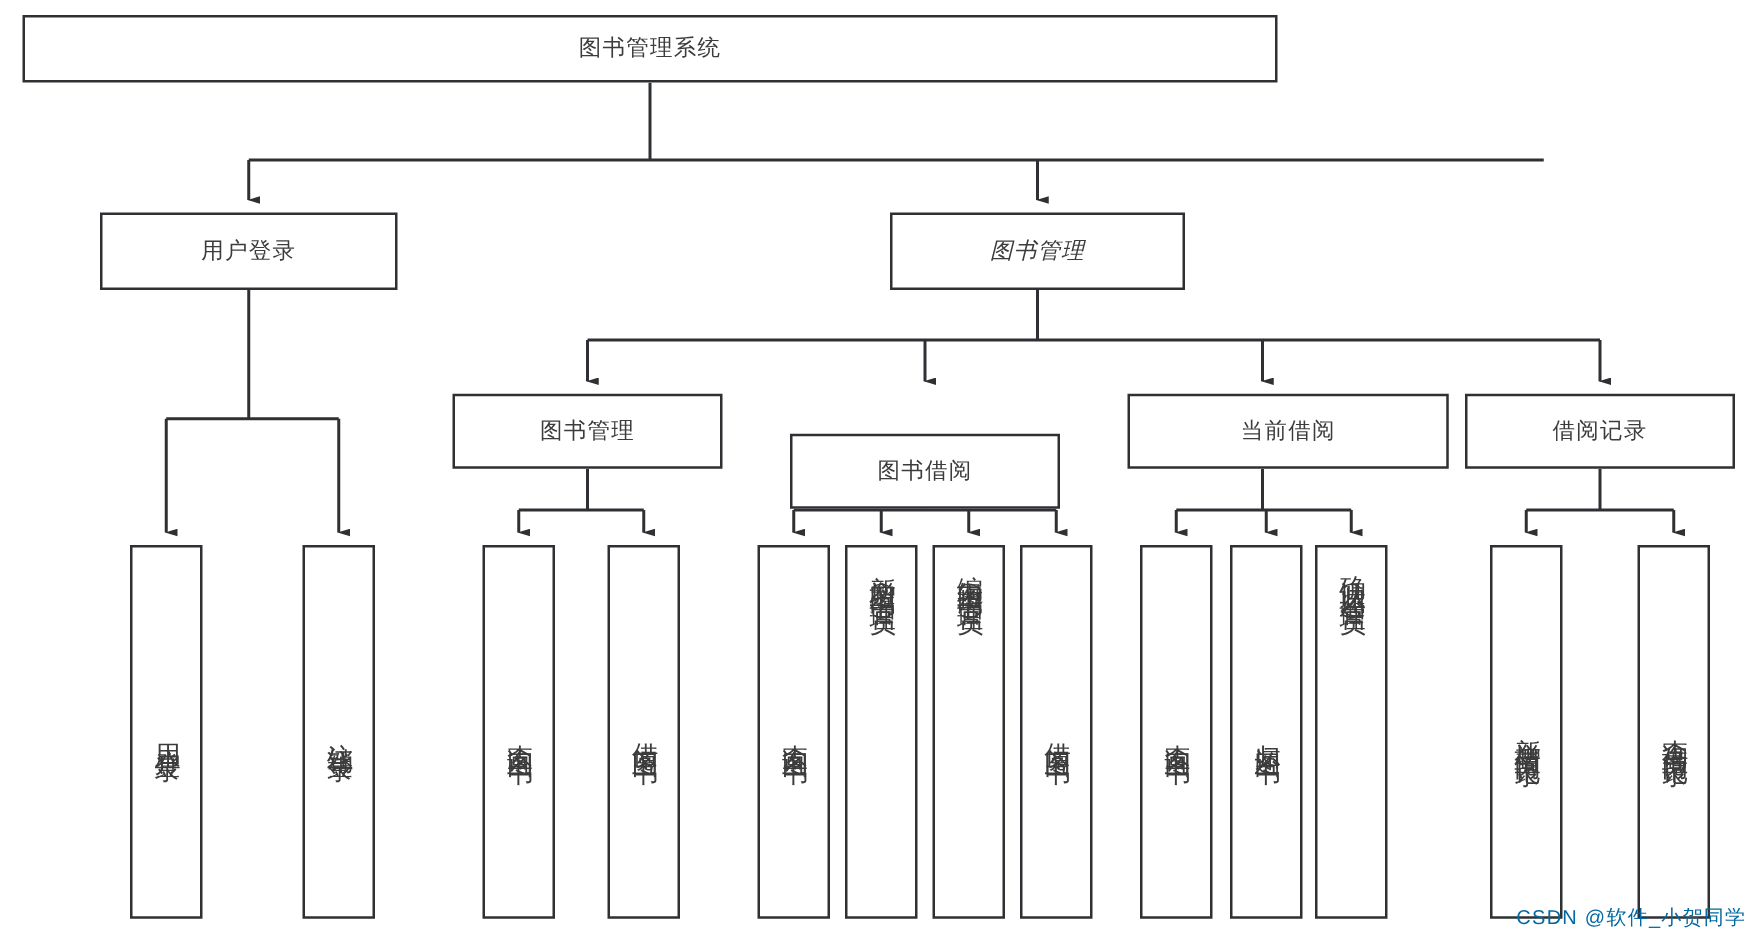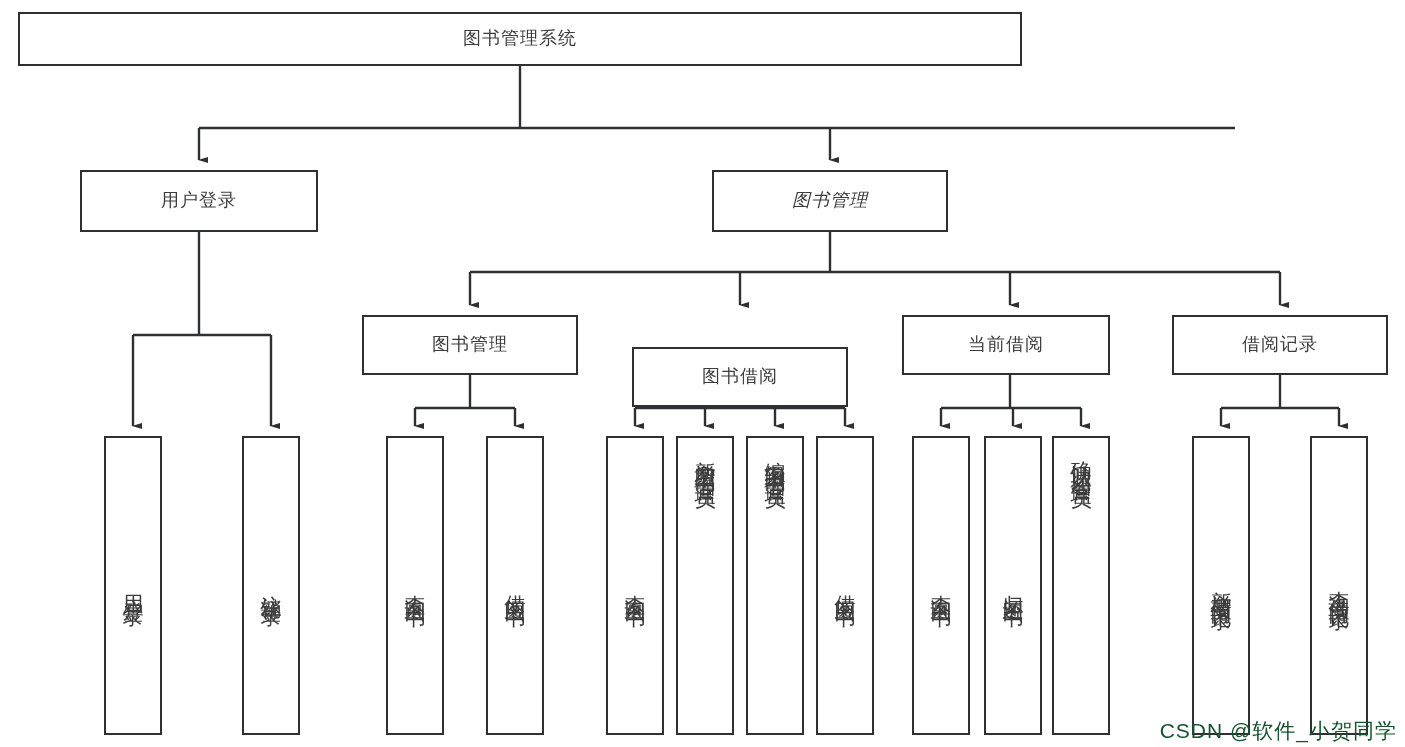"当前借阅" div.node { width: 208px -> 257px }
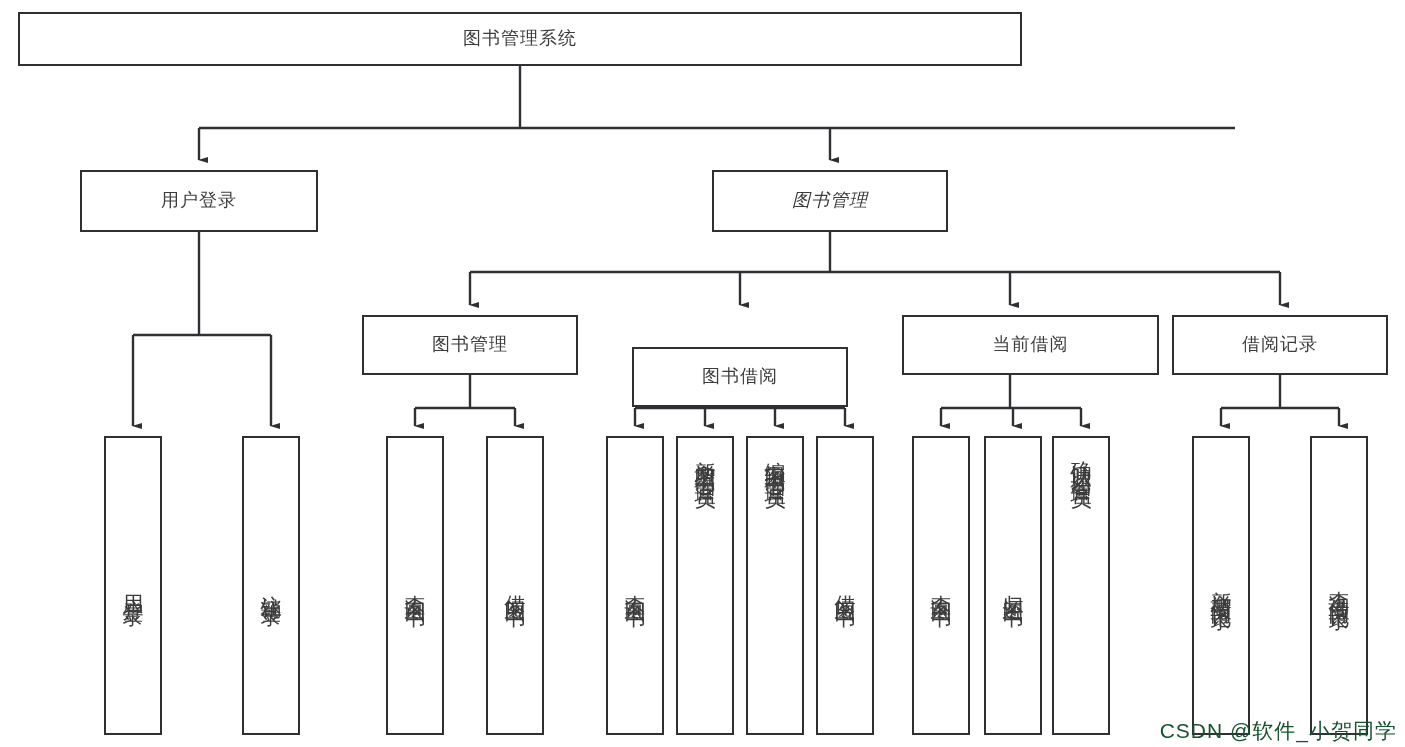"CSDN @软件_小贺同学" #watermark { color: #14532d -> #0369a1; font-size: 21px -> 16px }
